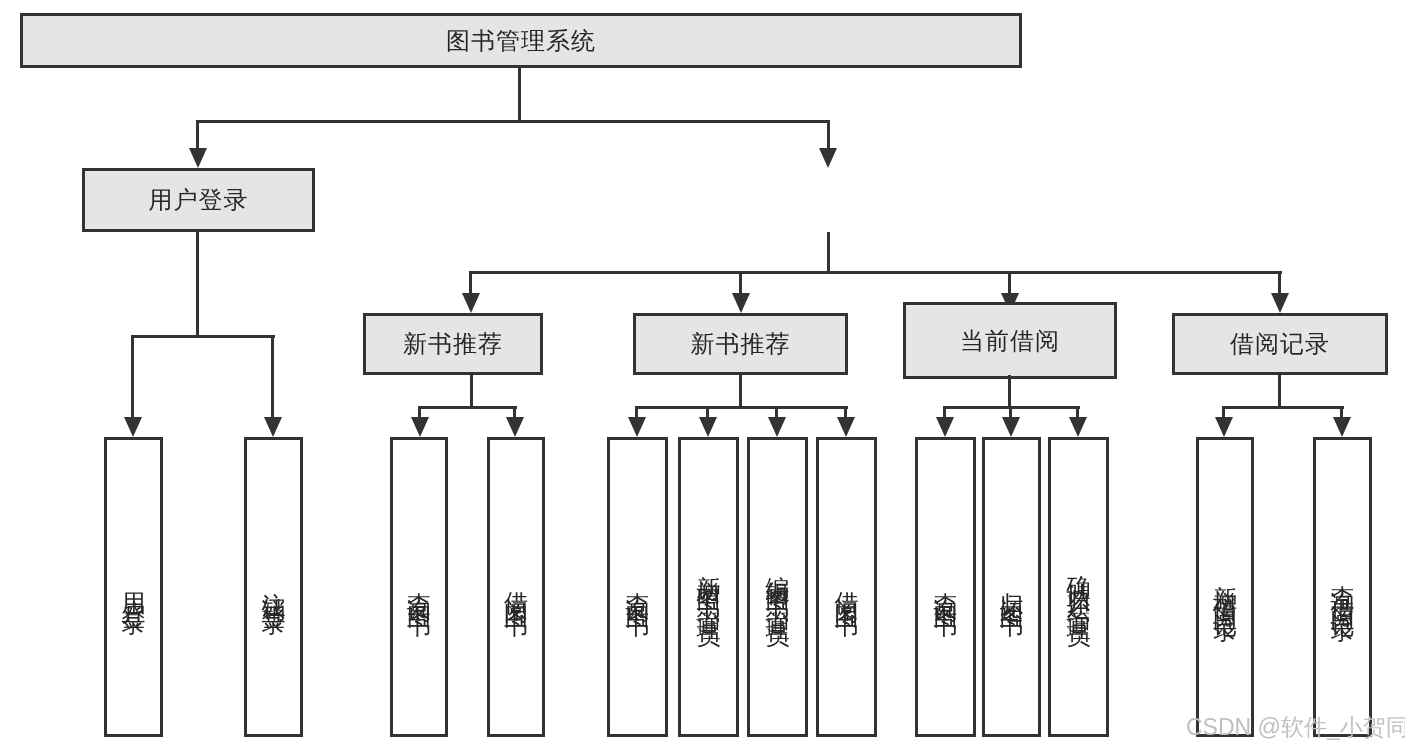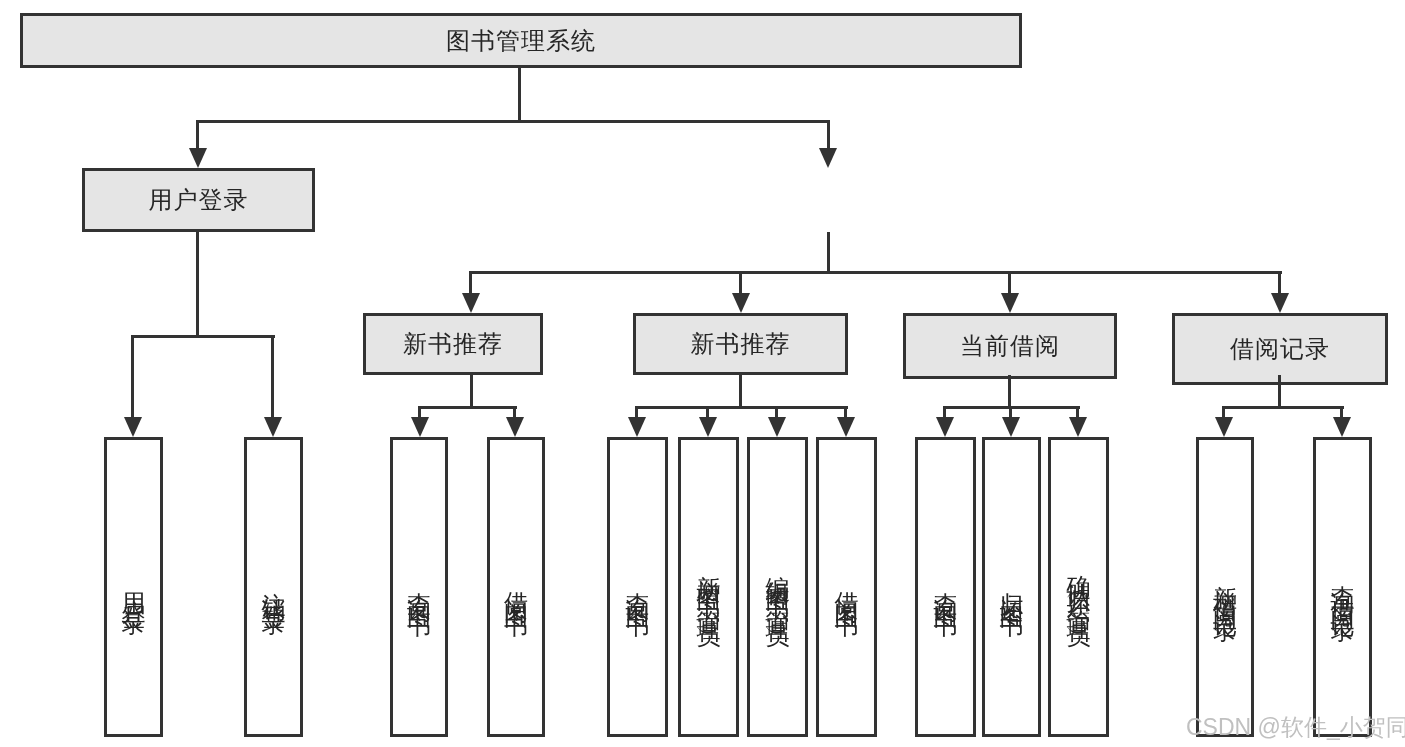"当前借阅" #n-cur { height: 66px -> 77px; top: 313px -> 302px }
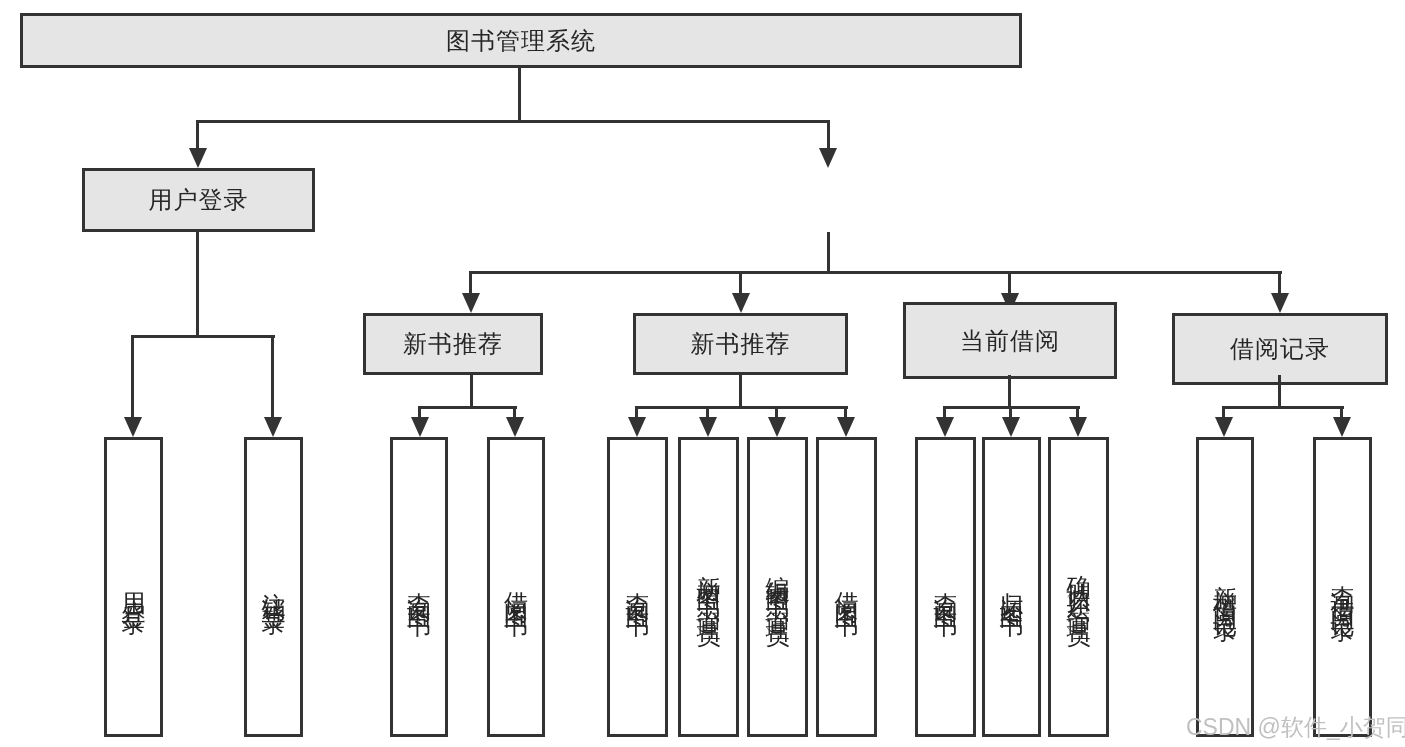"借阅记录" #n-recs { height: 72px -> 62px }
